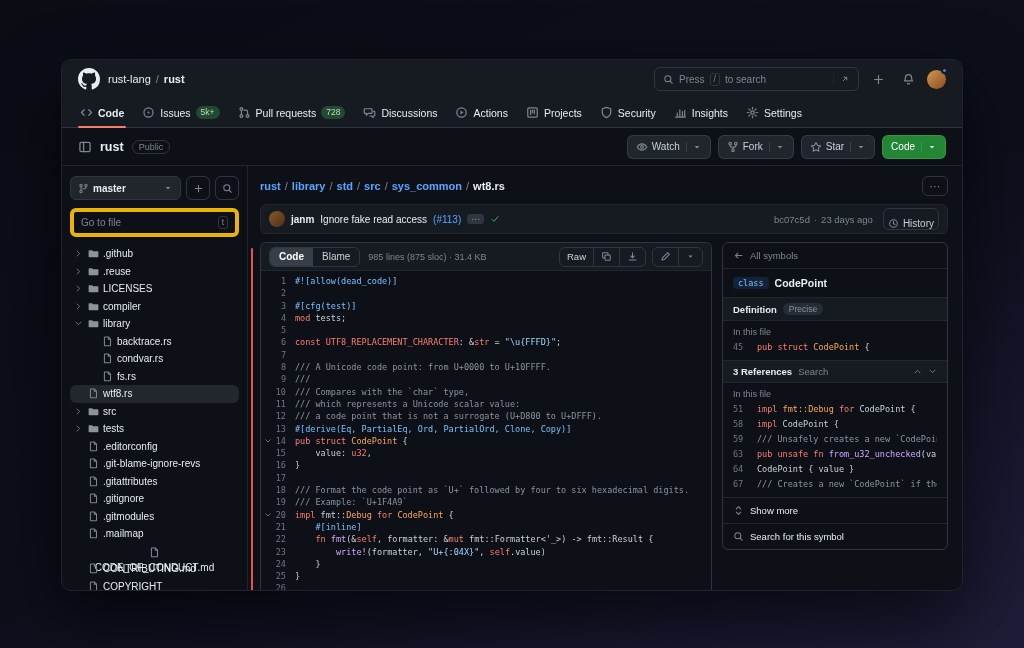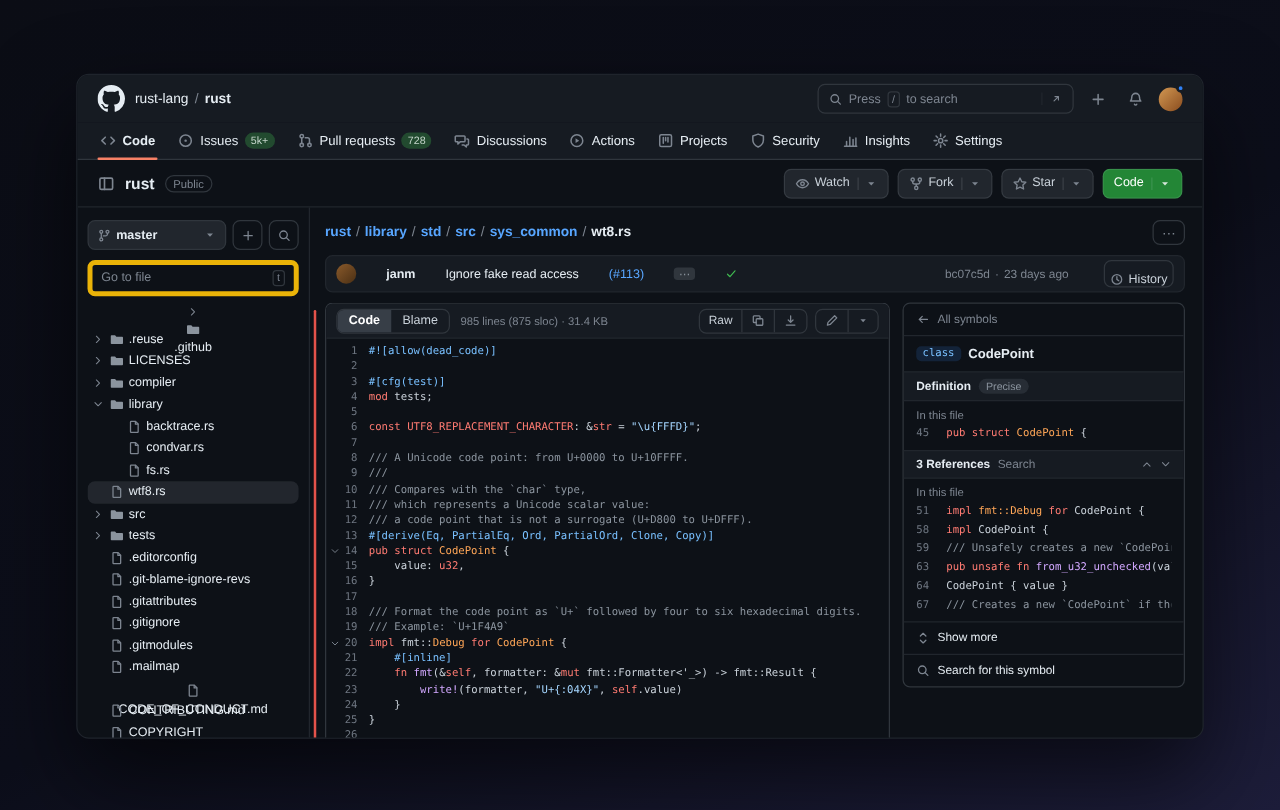"janm" .commit-row { gap: 24px -> 6px }
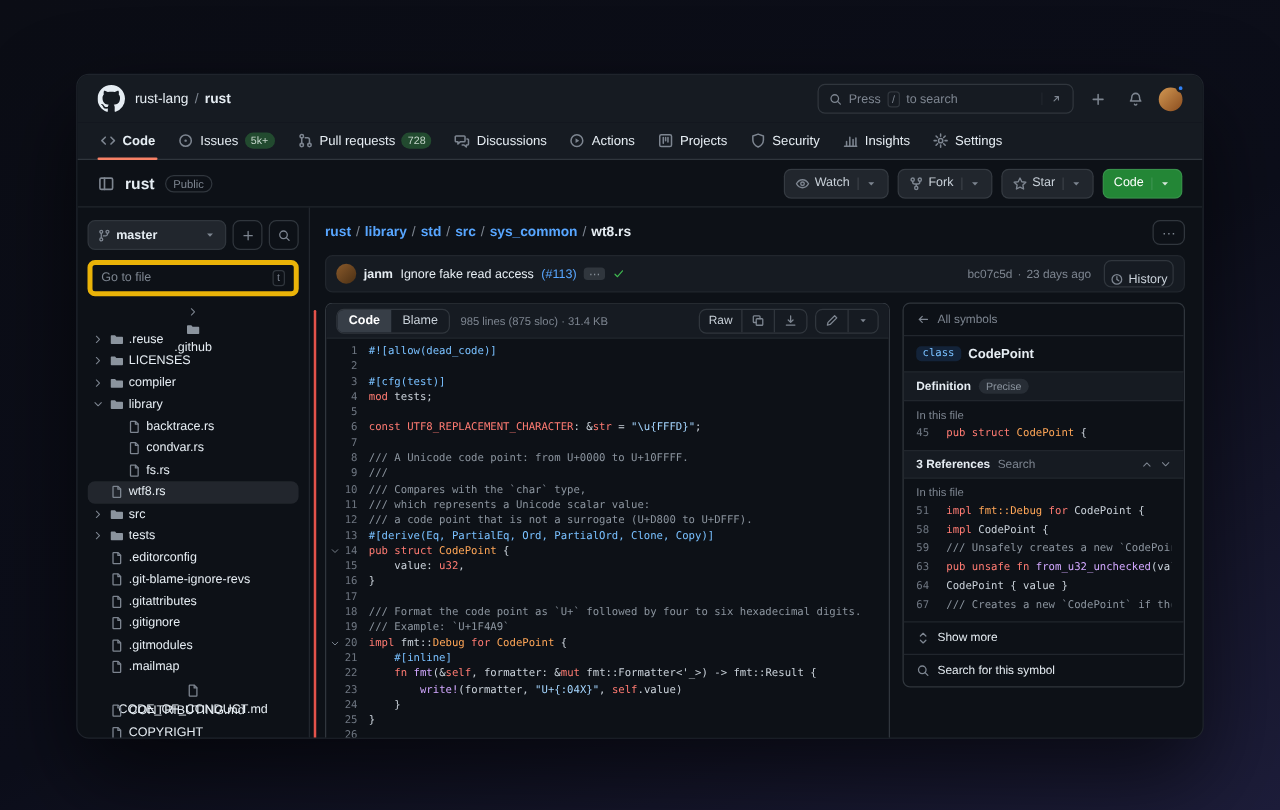".github" div.tree-row { flex-direction: column -> none }
